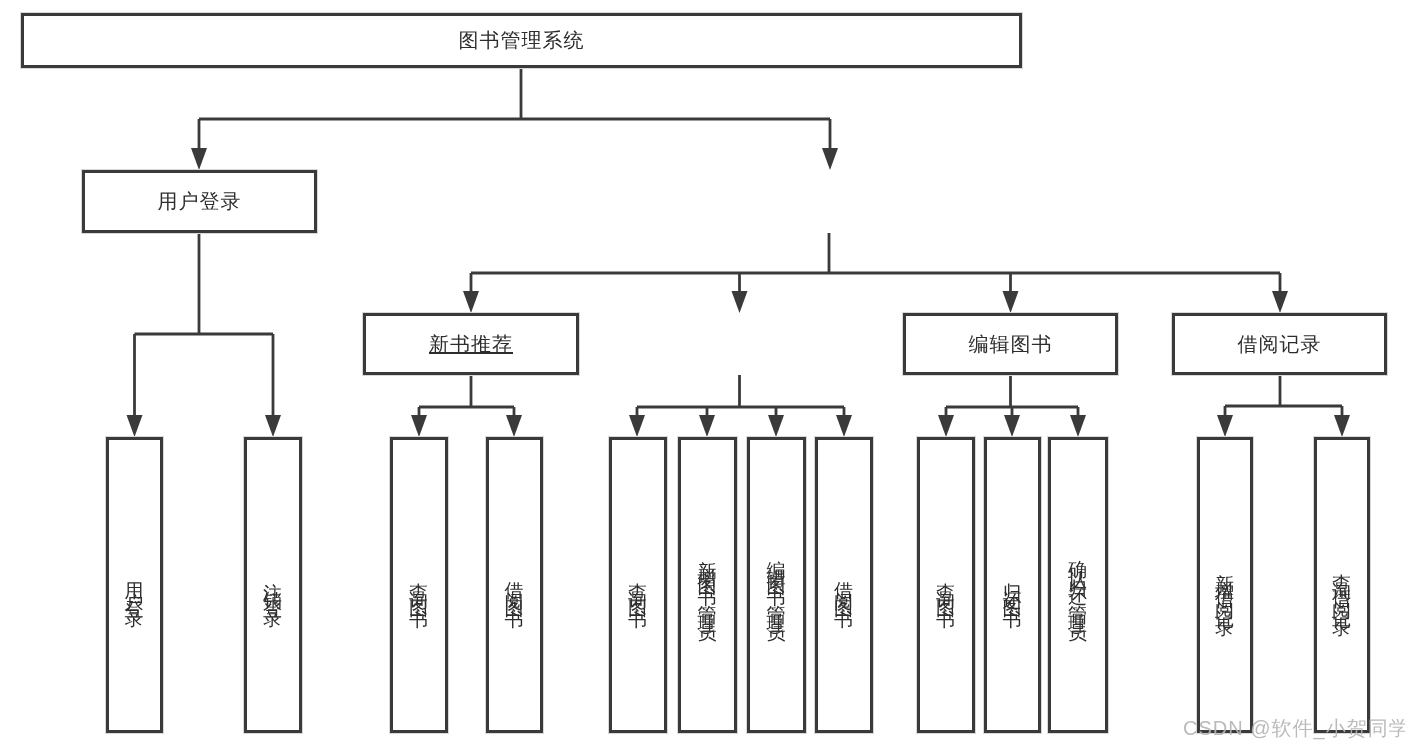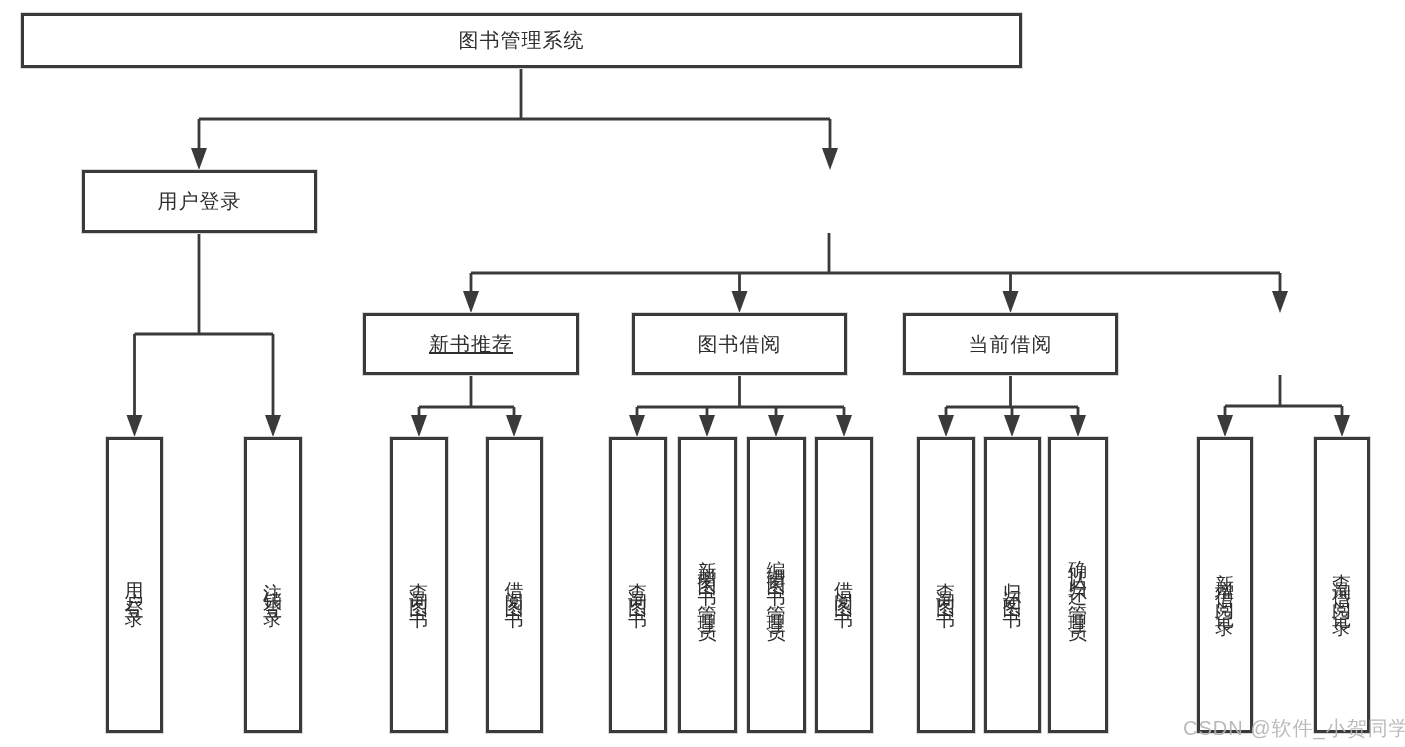"图书借阅" div.box { html: <div> <span>图书借阅</span> </div> -> none }
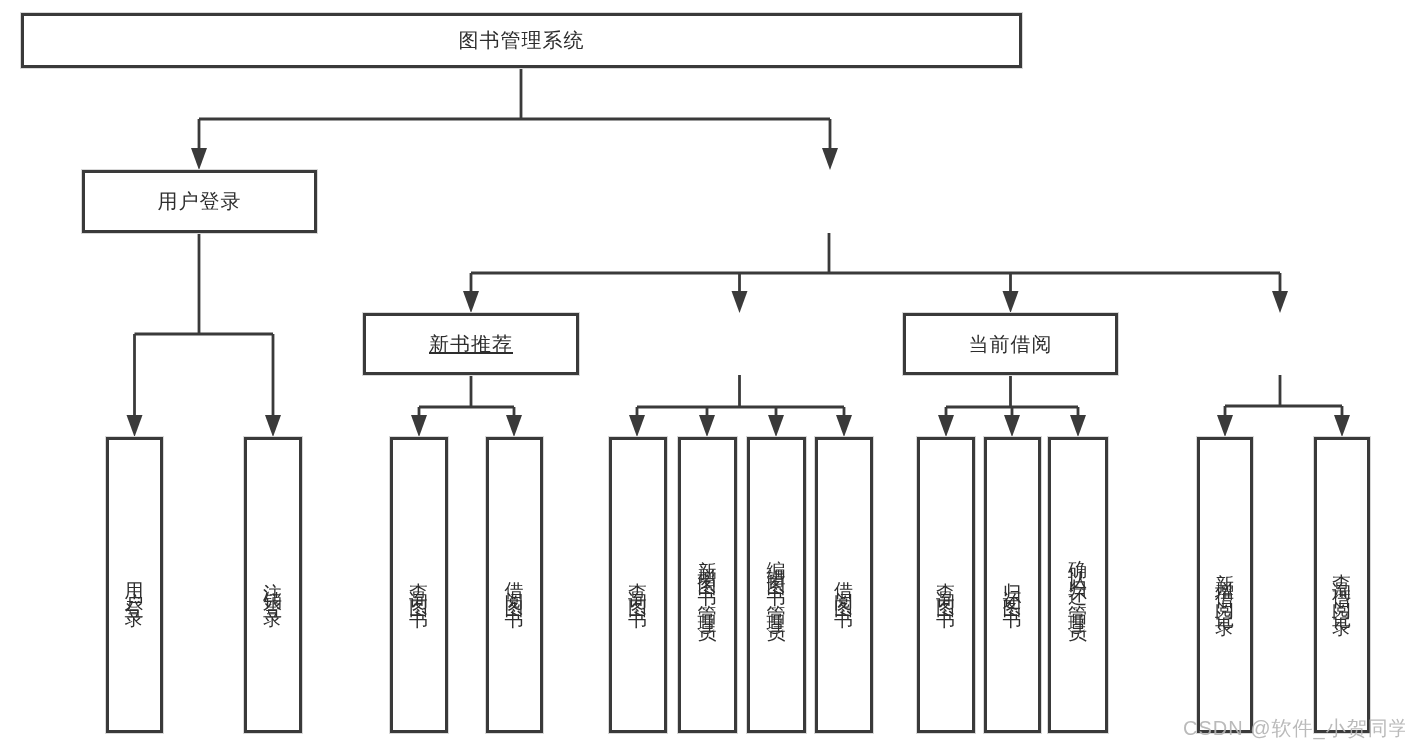"当前借阅" span { text: 当前借阅 -> 编辑图书 }
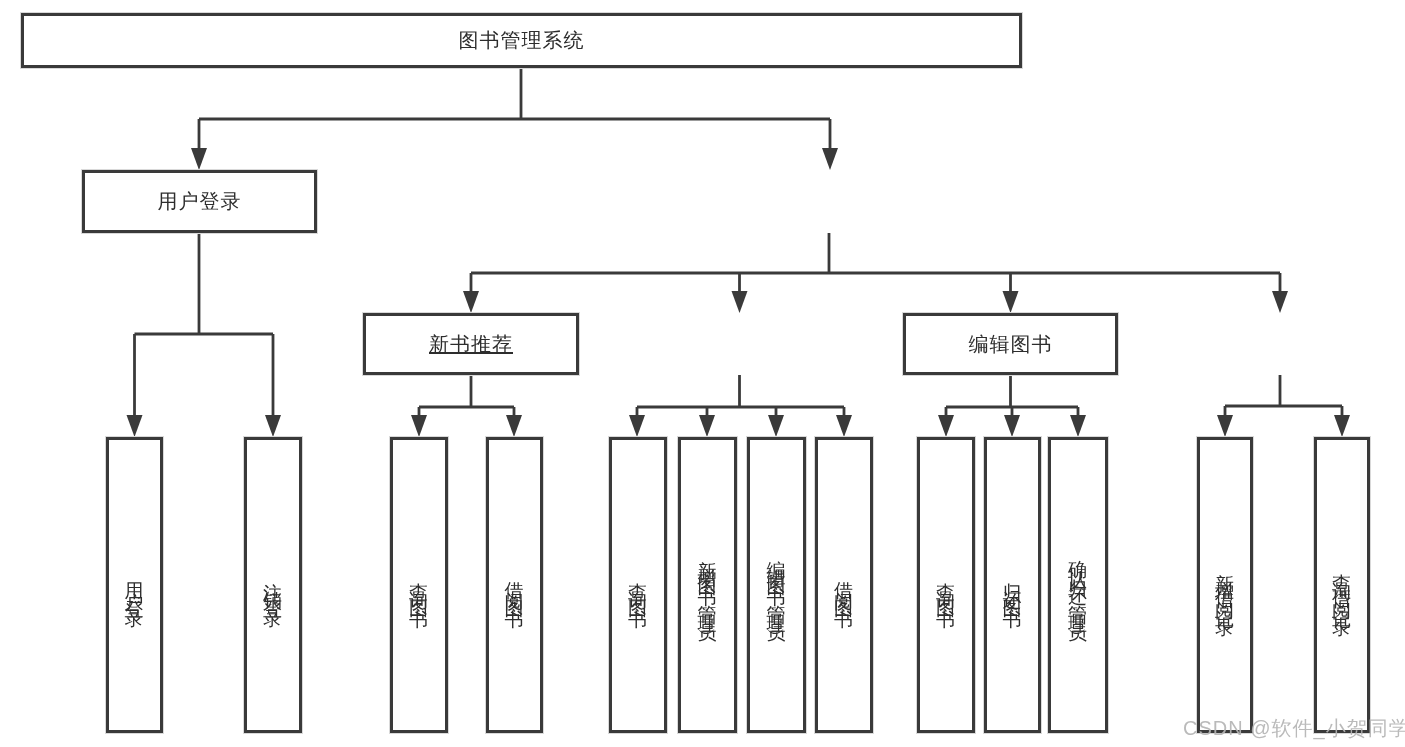"借阅记录" div.box { html: none -> <div> <span>借阅记录</span> </div> }
